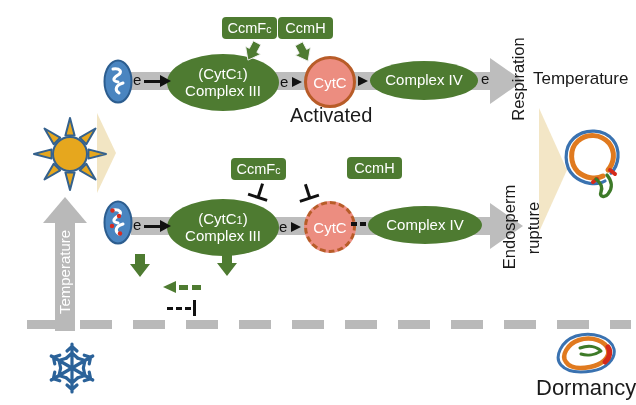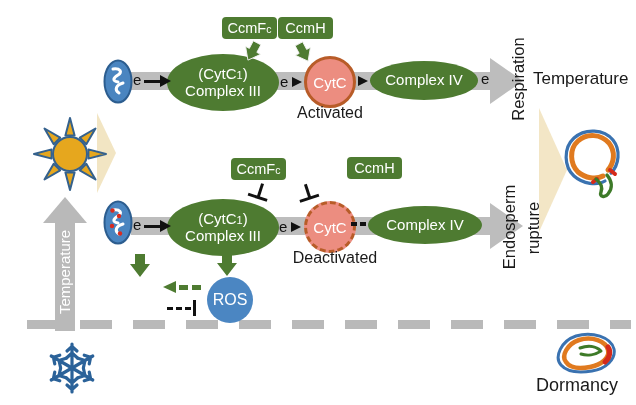"Activated" div.lbl { font-size: 16px -> 20px; text-align: center -> left }
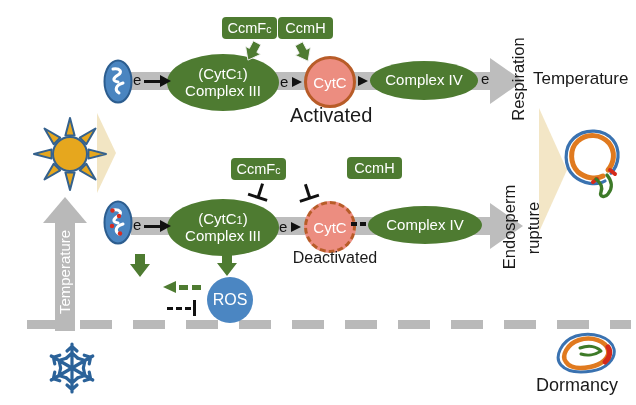"Deactivated" div.lbl { html: <div>Deactivated</div> -> none }
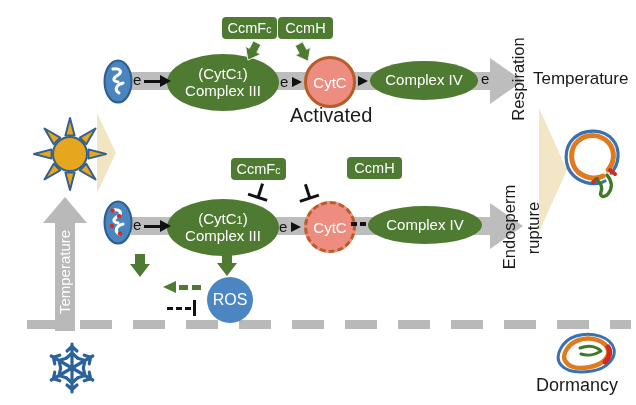"ROS" div.circle-b { html: <div> <span>ROS</span> </div> -> none }
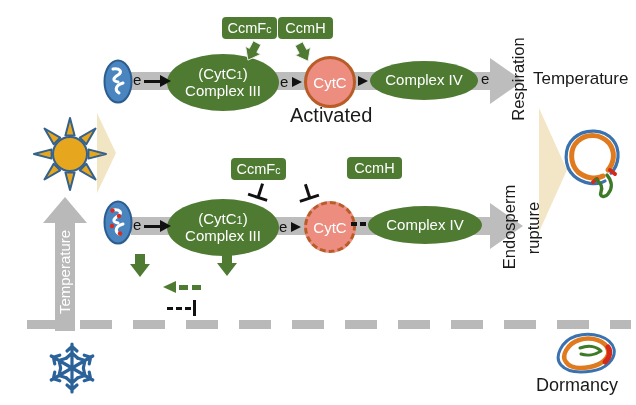"Dormancy" div.lbl { font-size: 18px -> 22px }
